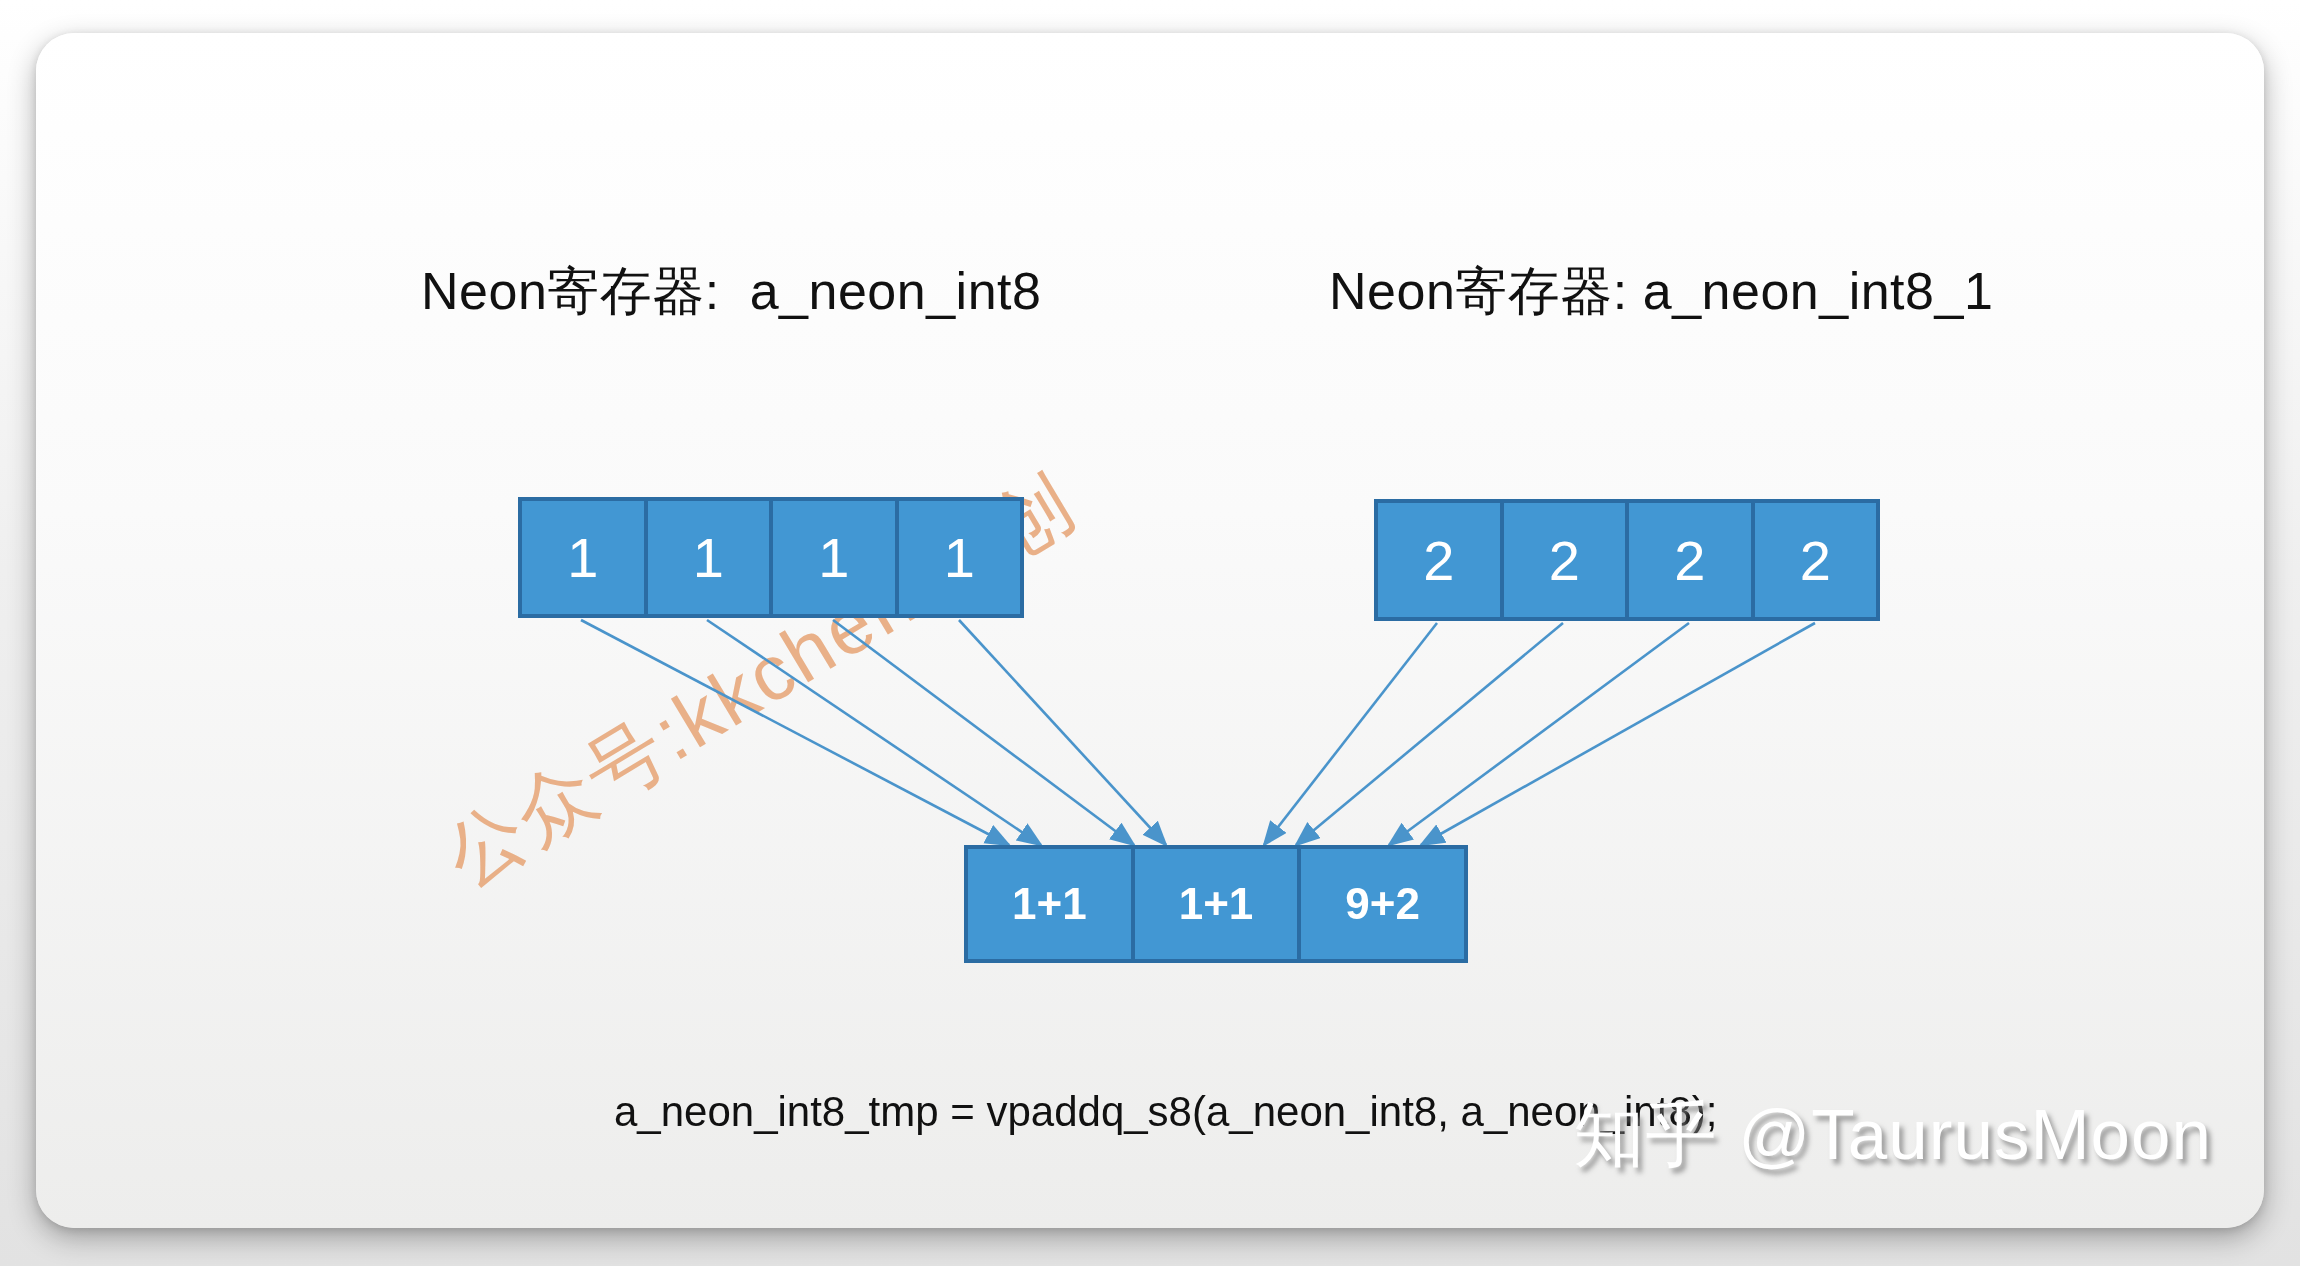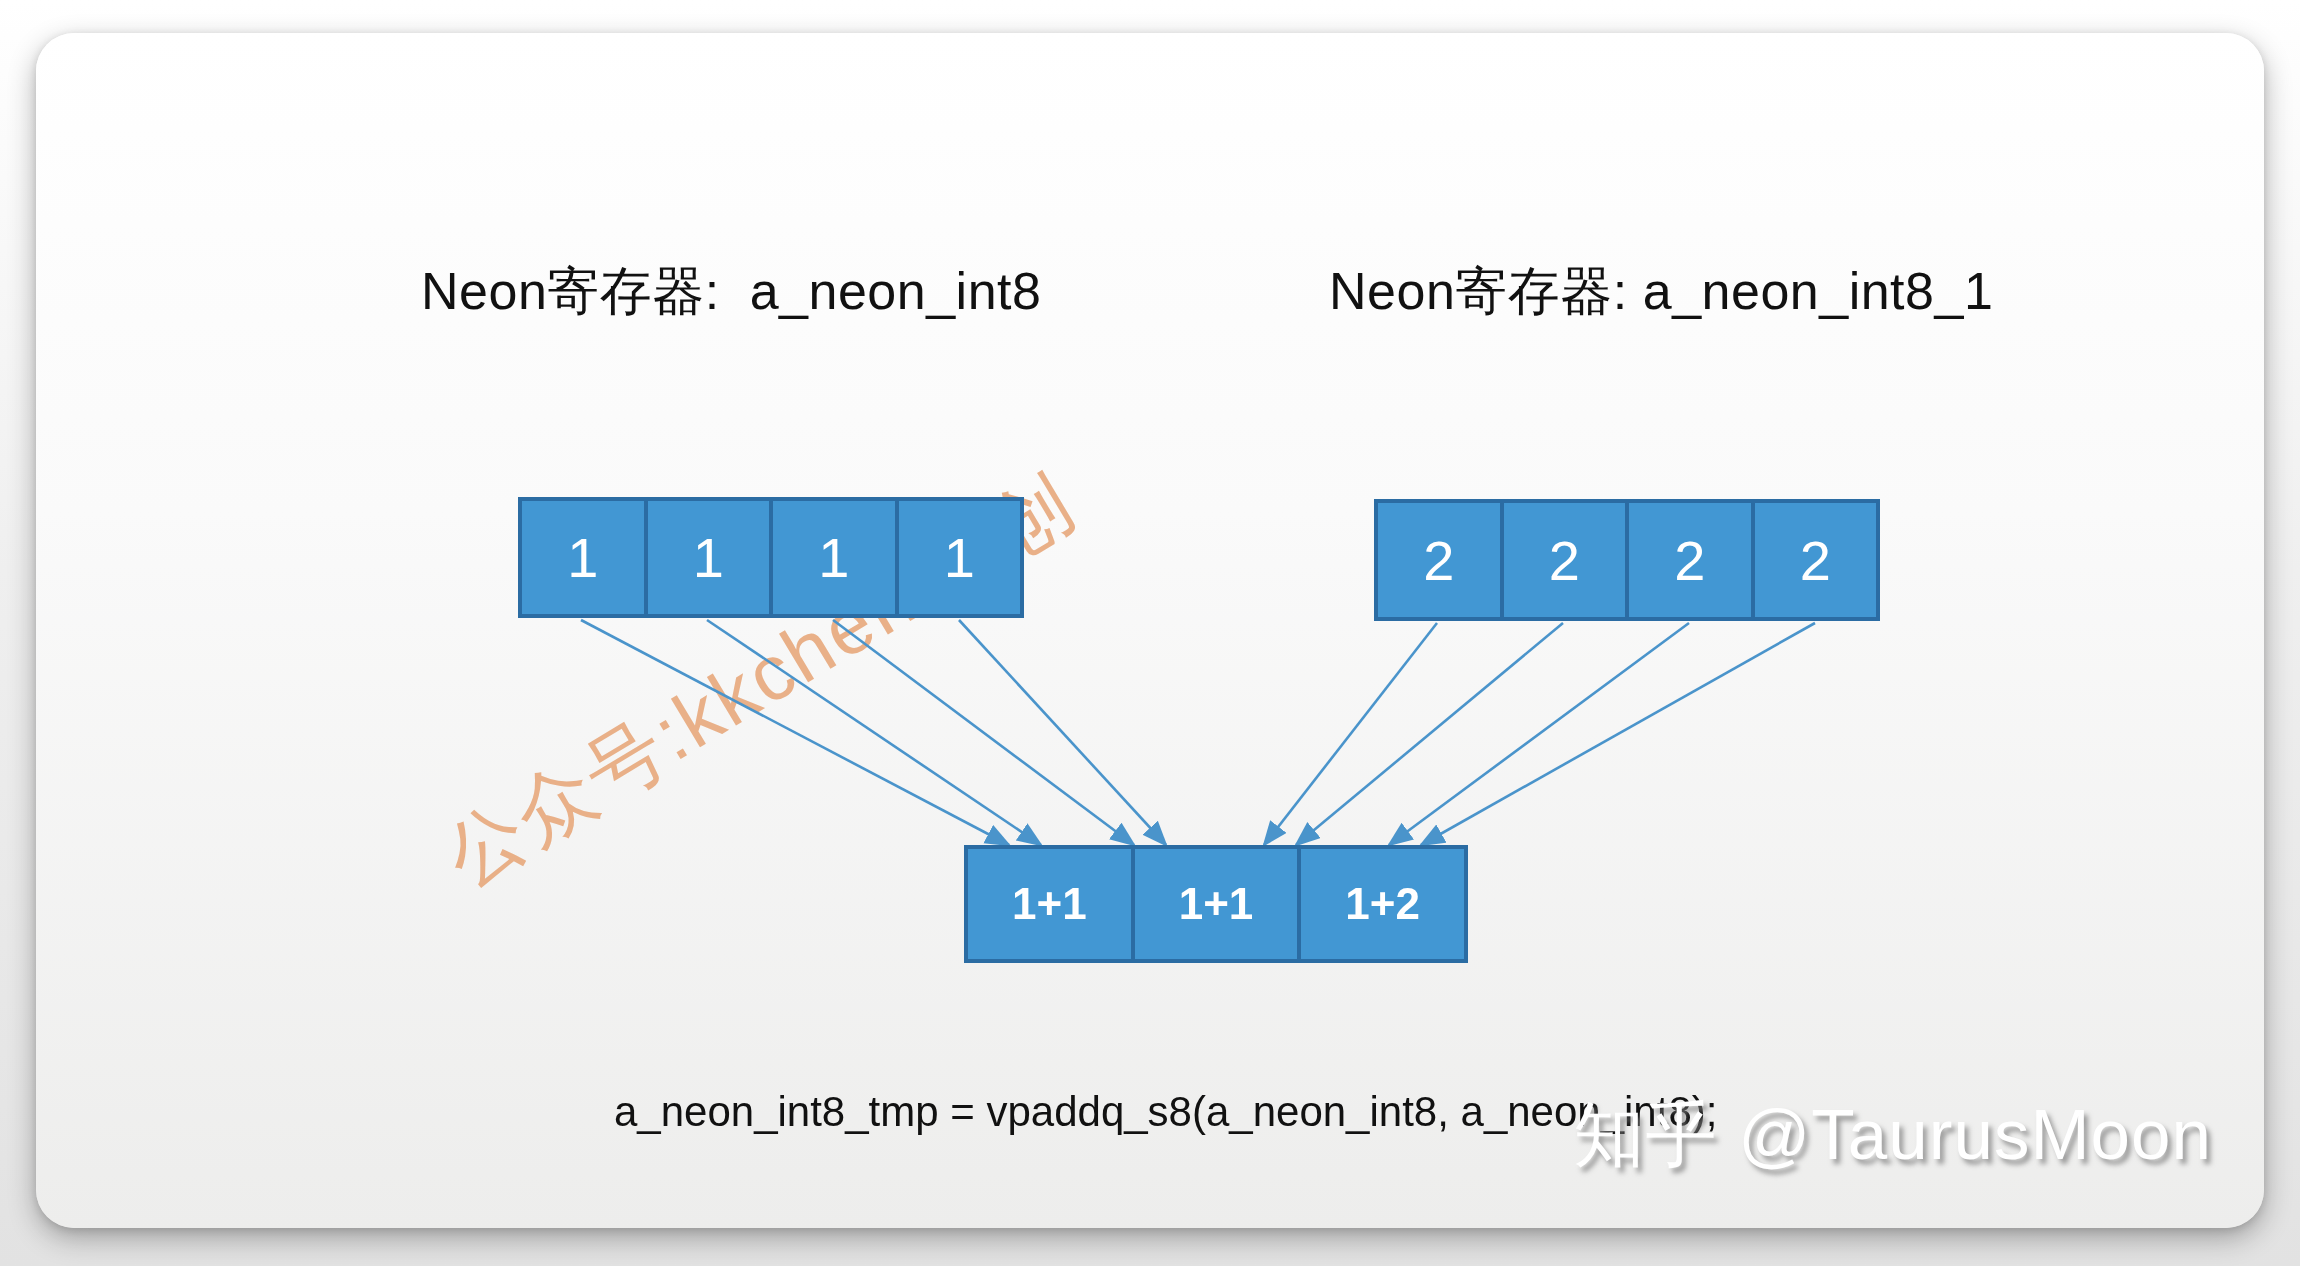"1+2" span { text: 1+2 -> 9+2 }
